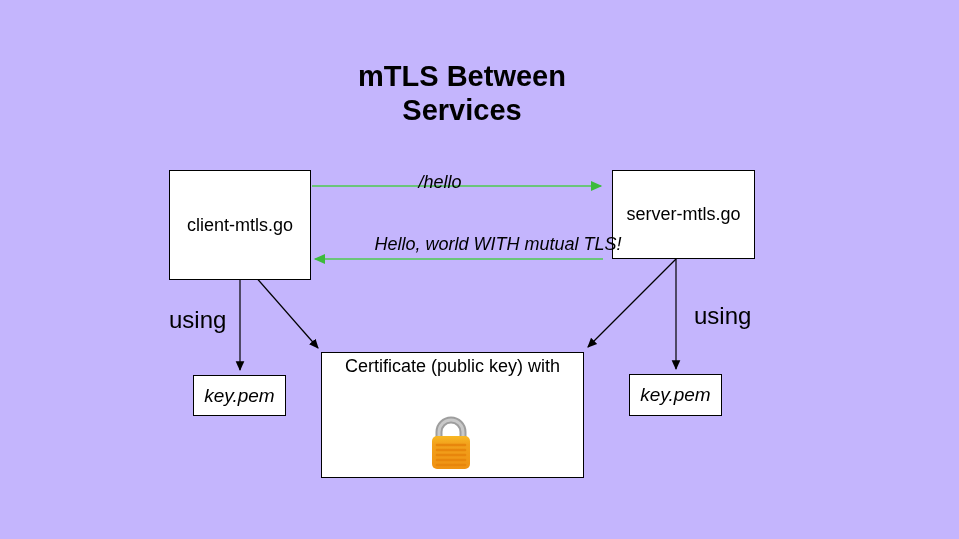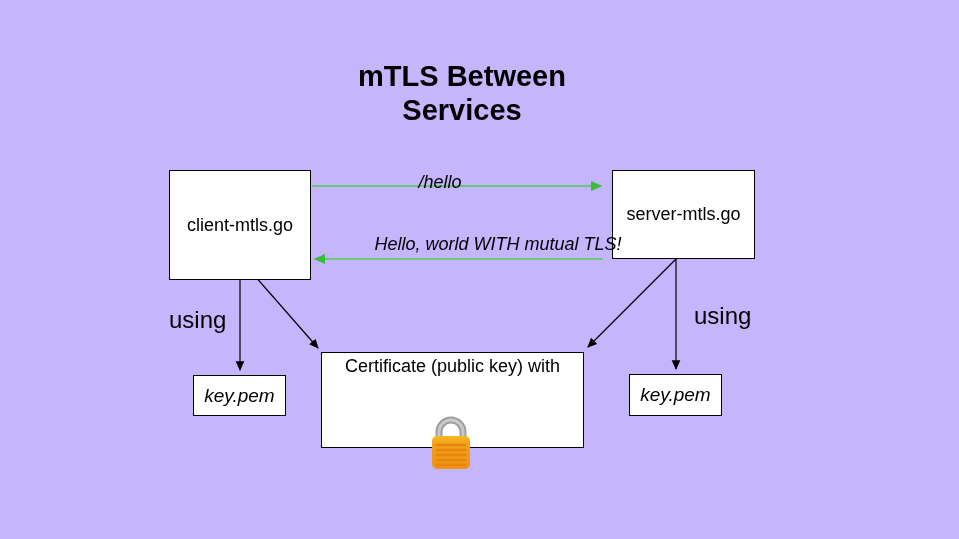"Certificate (public key) with" #cert-box { height: 96px -> 126px }
